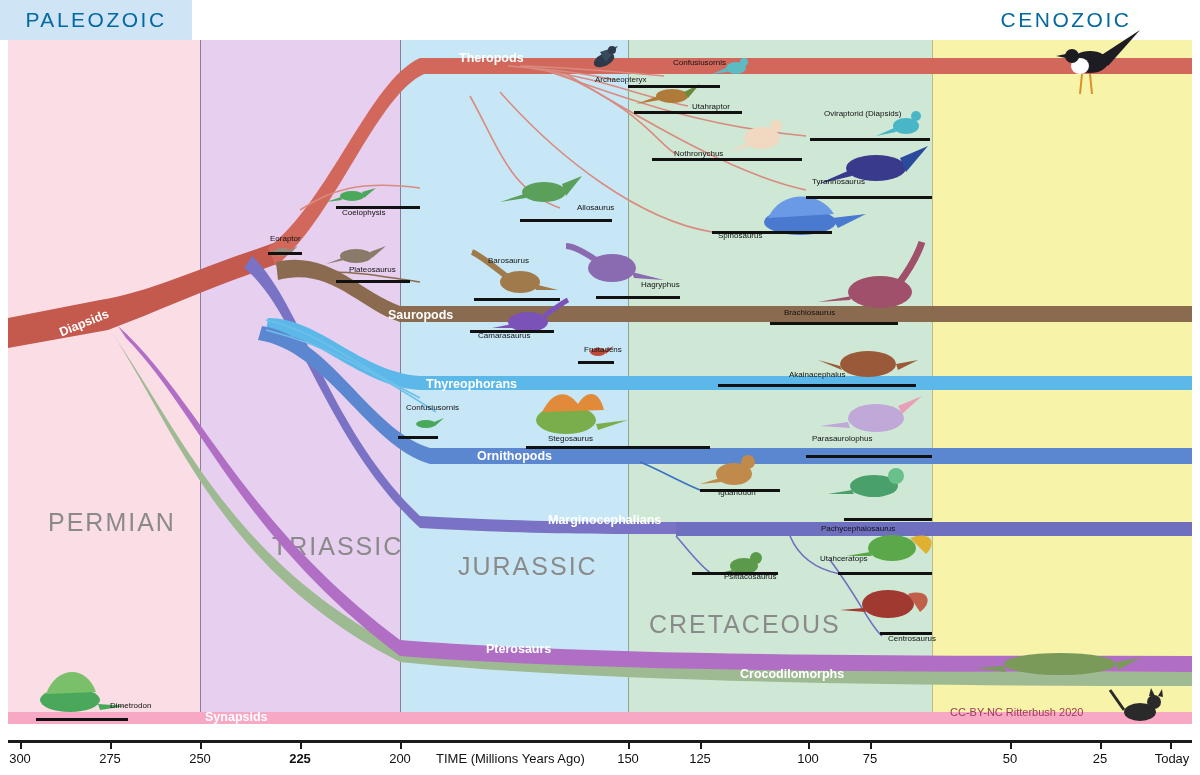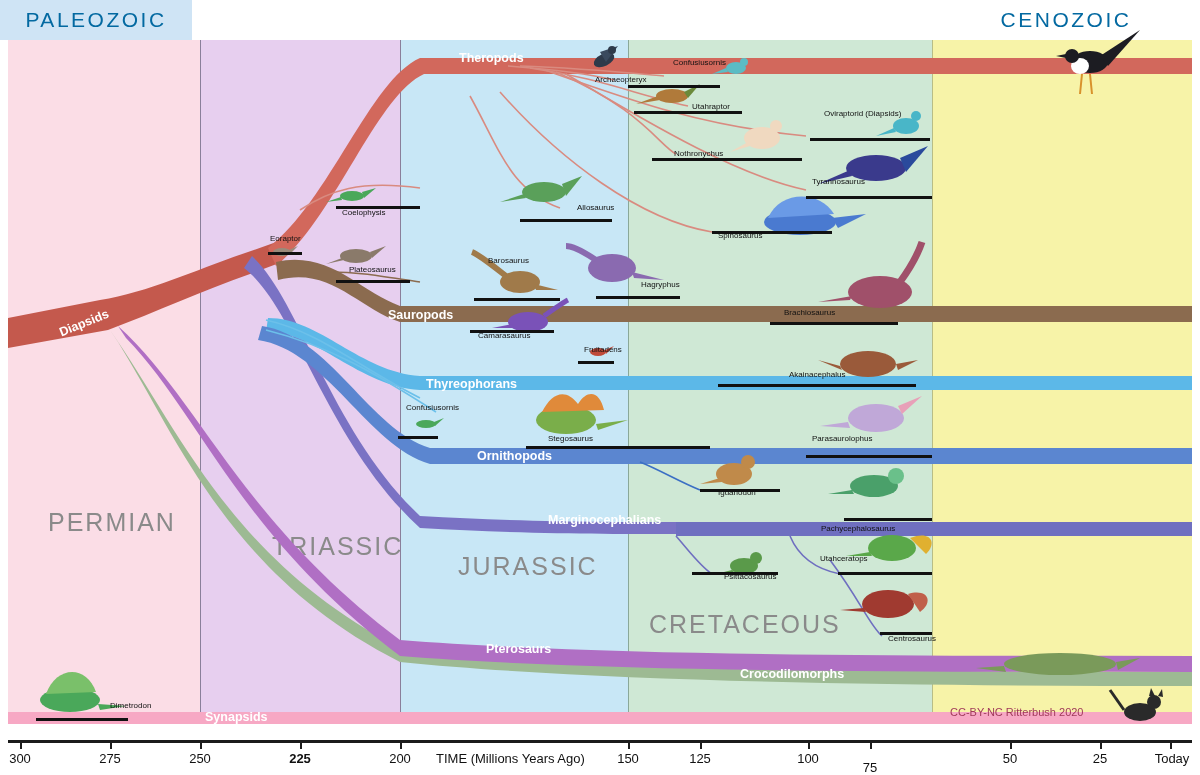"75" div.tick-label { margin-top: 9px -> none }
